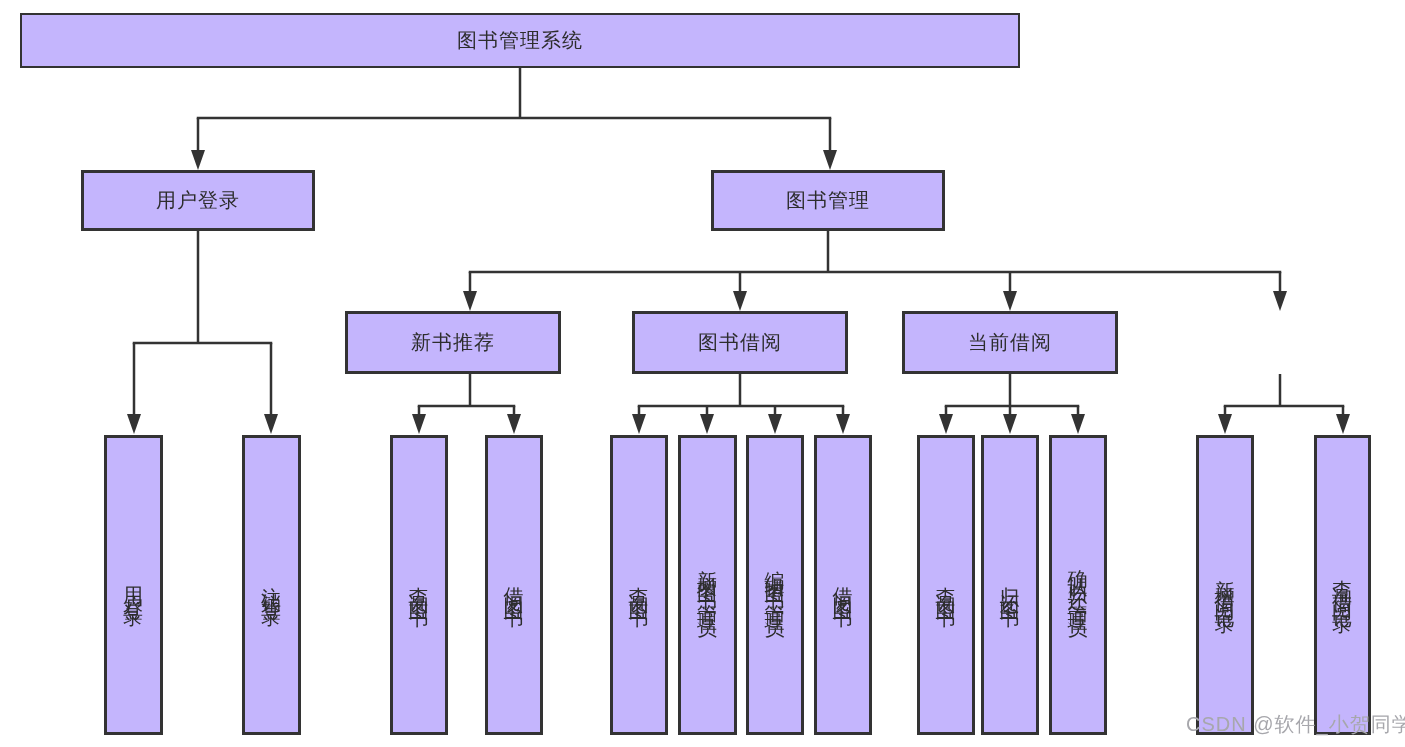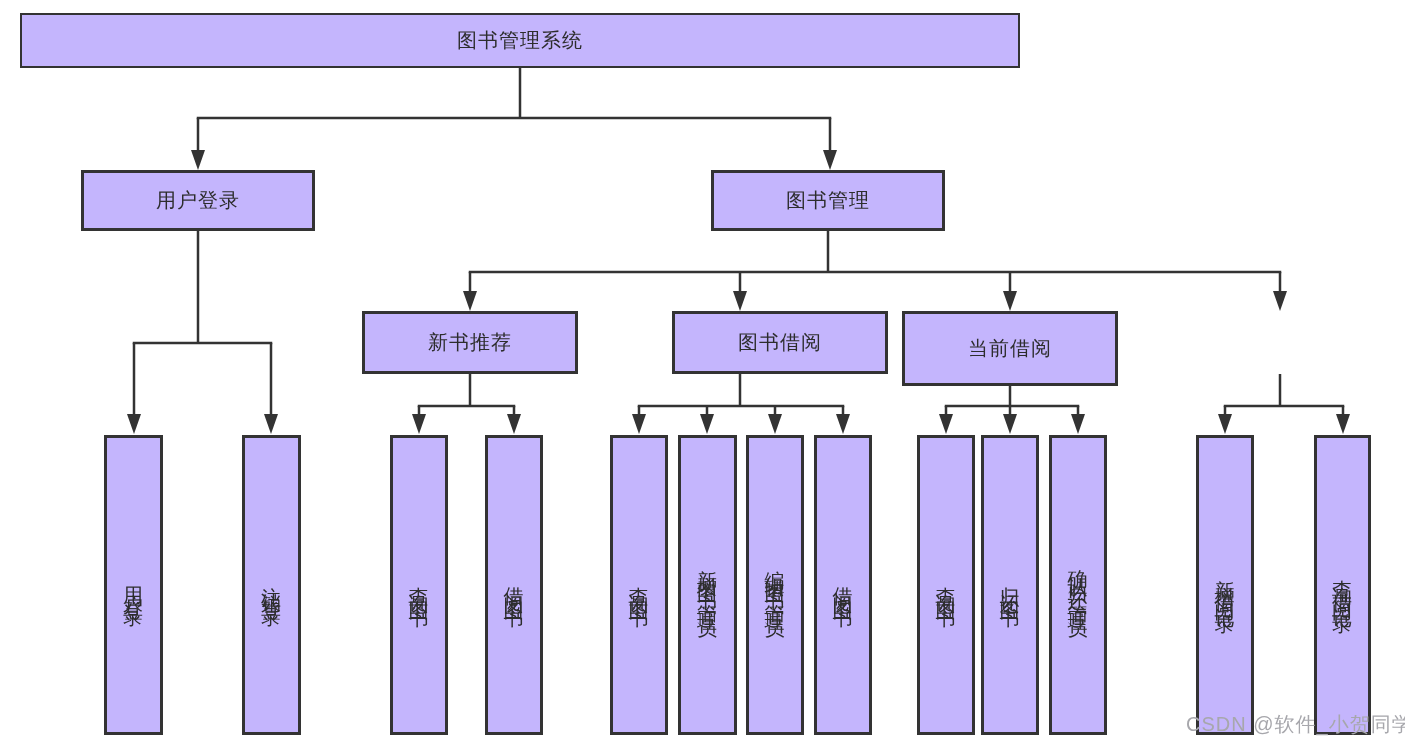"新书推荐" div.box { left: 362px -> 345px }
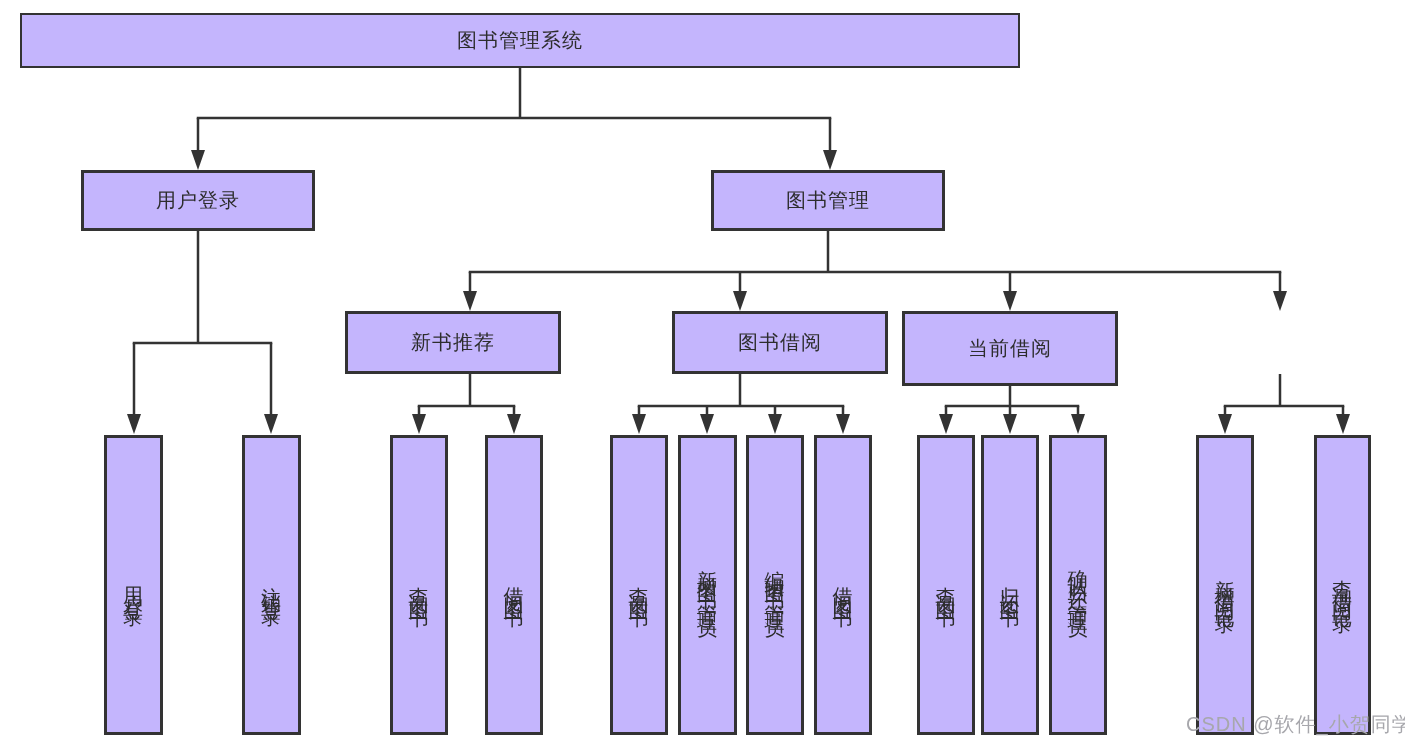"图书借阅" div.box { margin-left: 40px -> none }
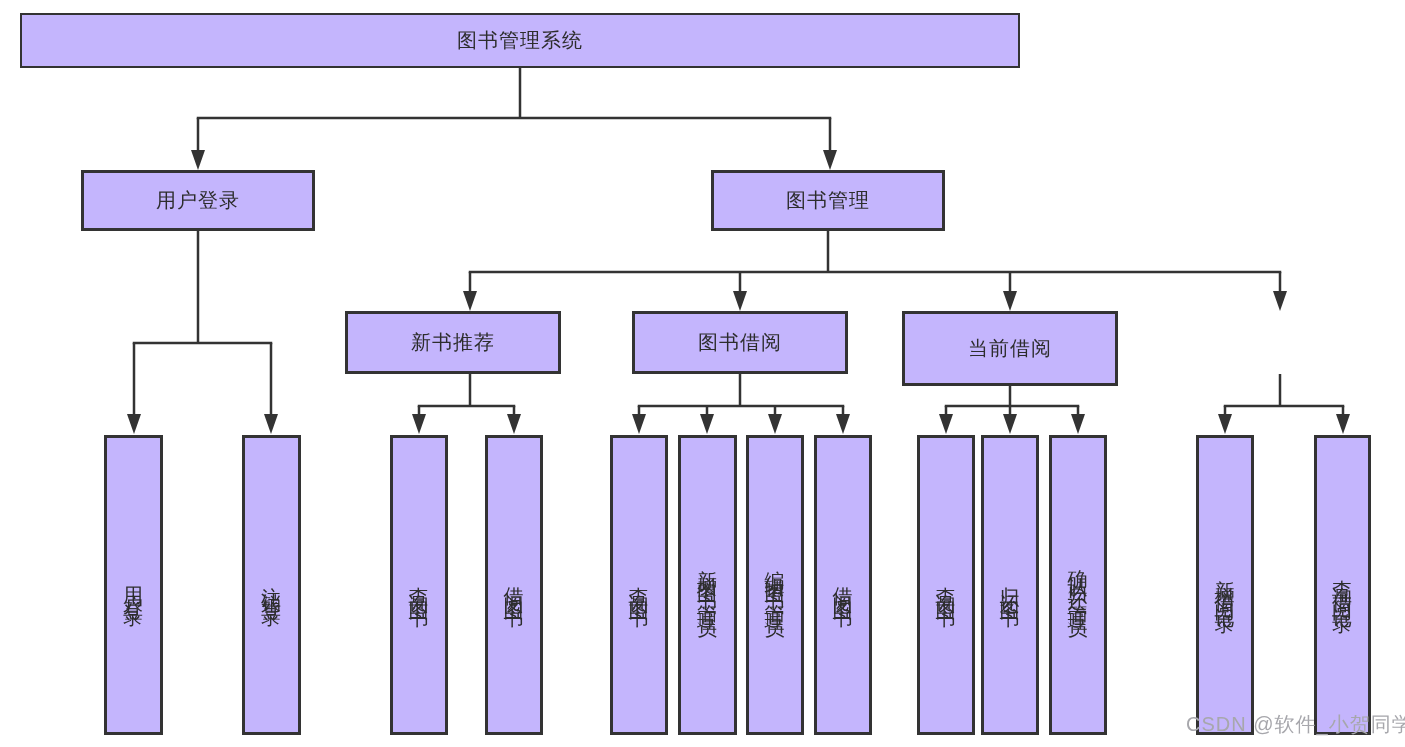"当前借阅" div.box { height: 75px -> 63px }
